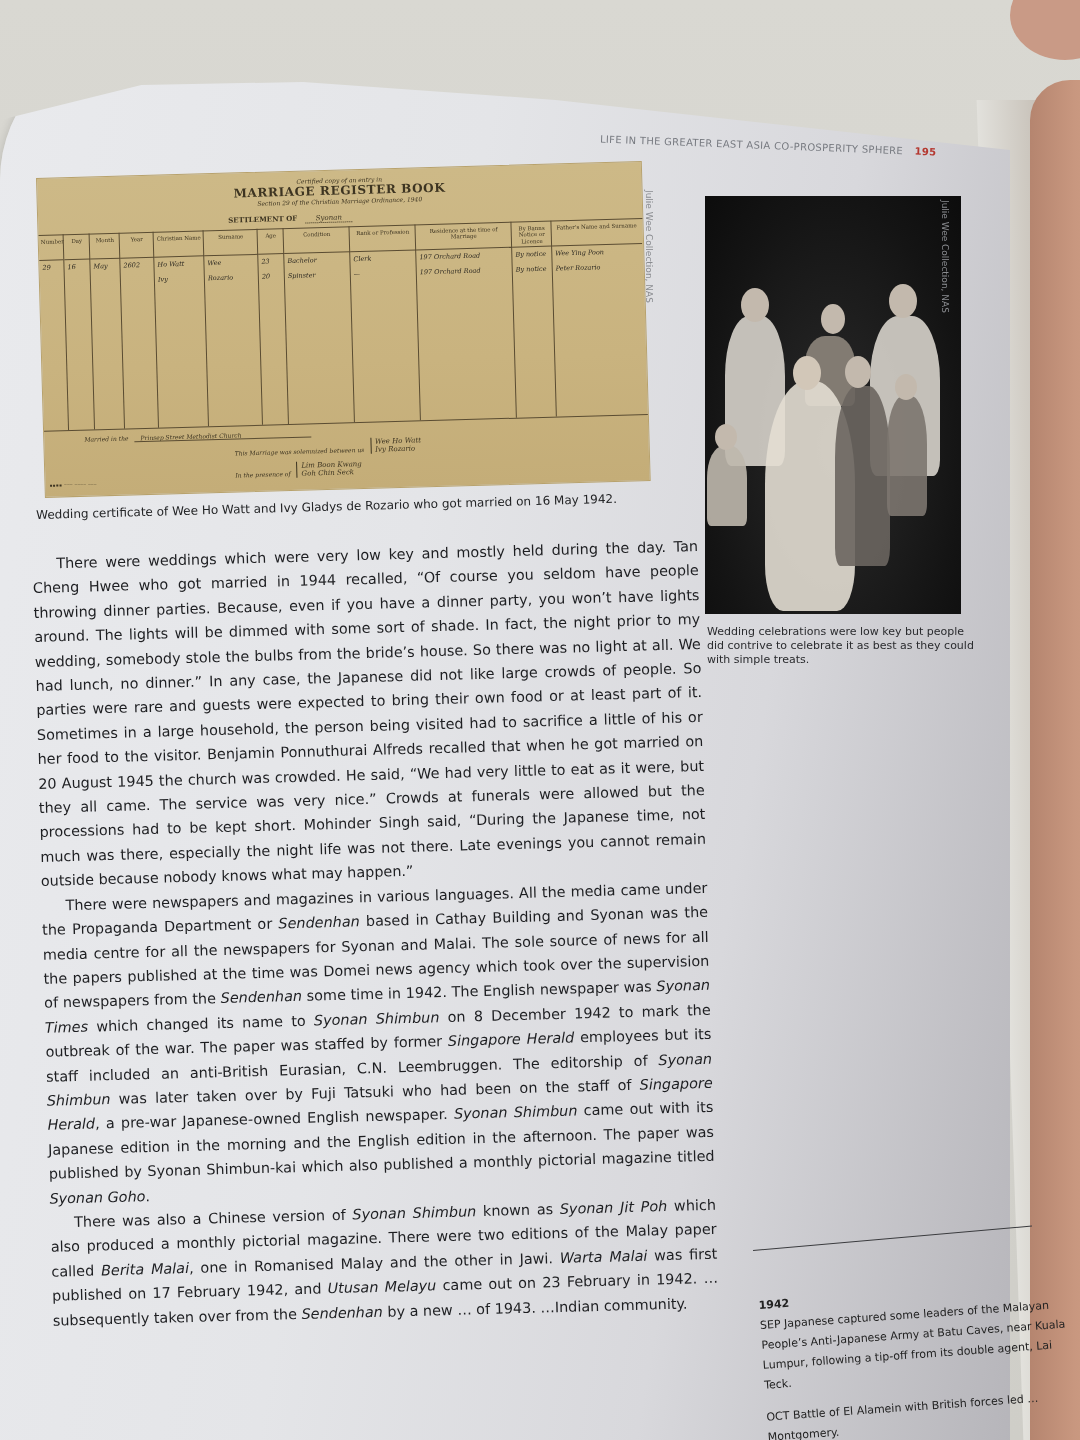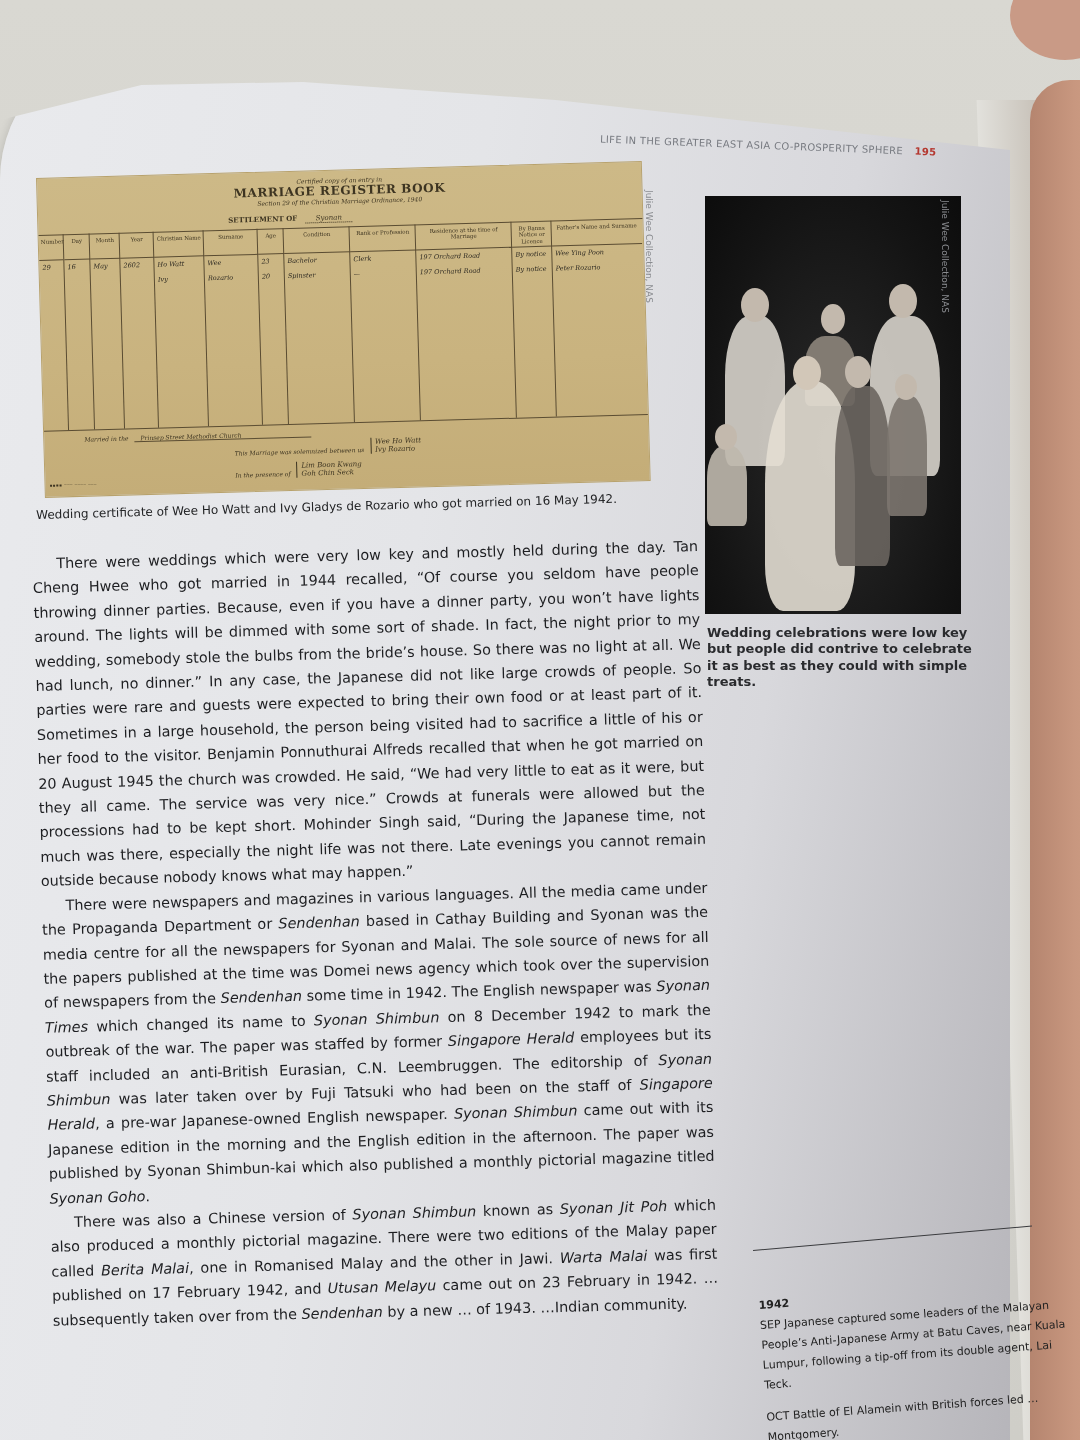"Wedding celebrations were low key" .caption-photo { font-size: 13px -> 11px; font-weight: bold -> none }
